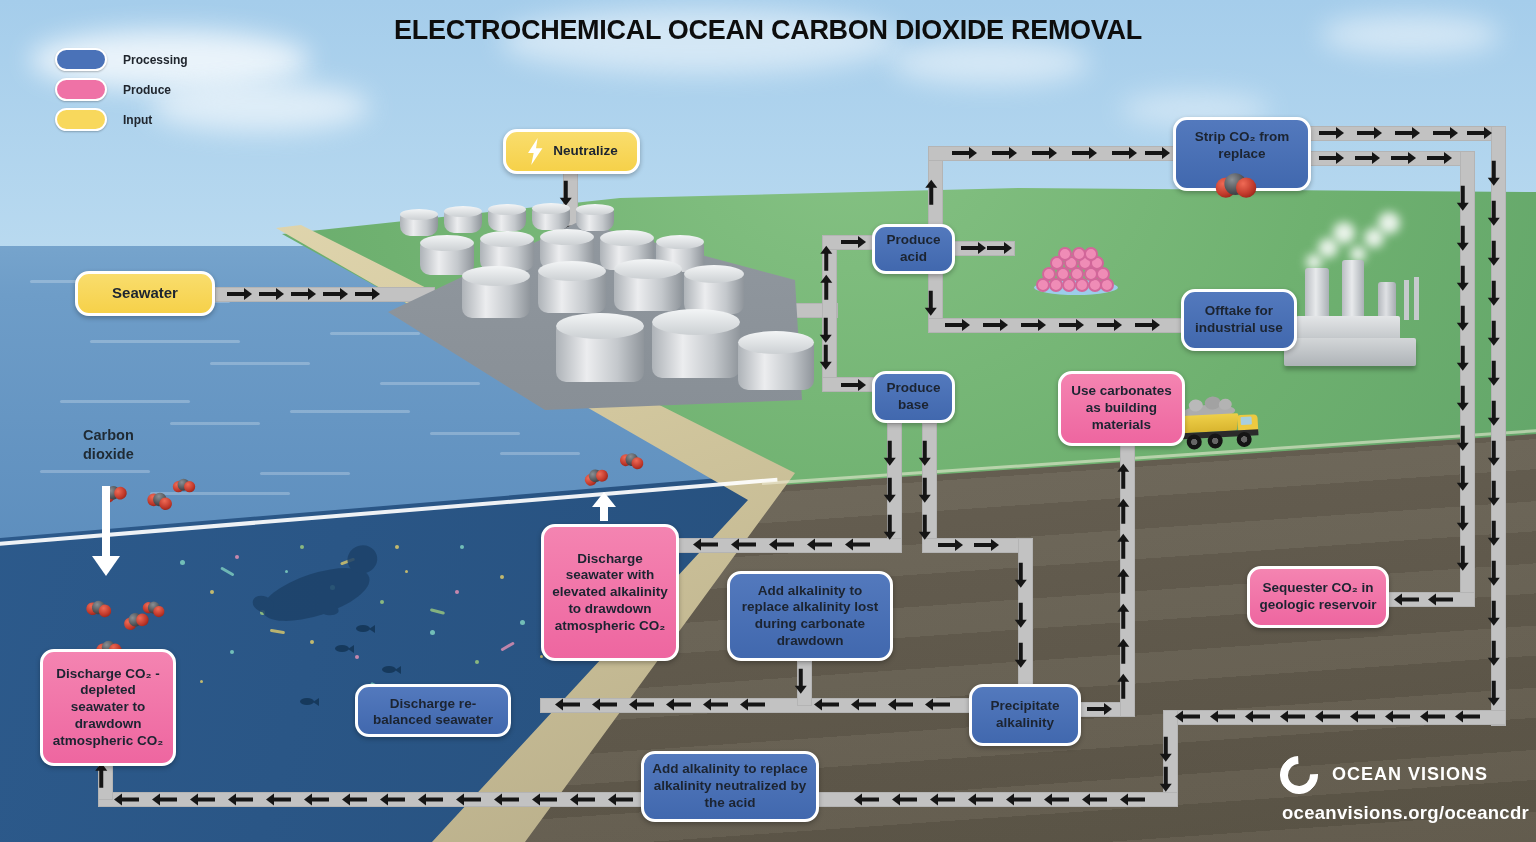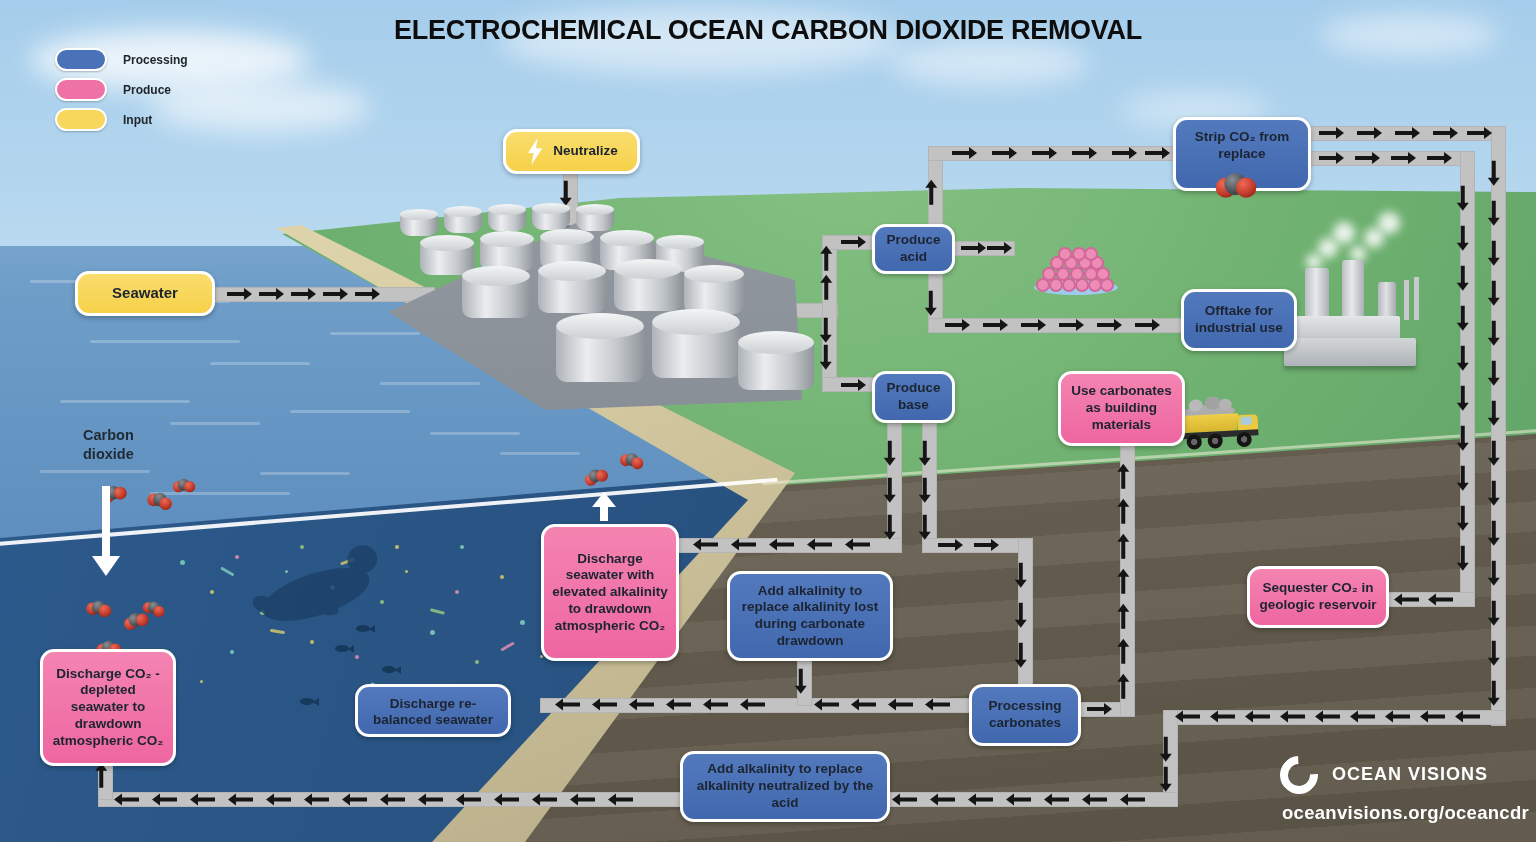"Processing carbonates" span { text: Processing carbonates -> Precipitate alkalinity }
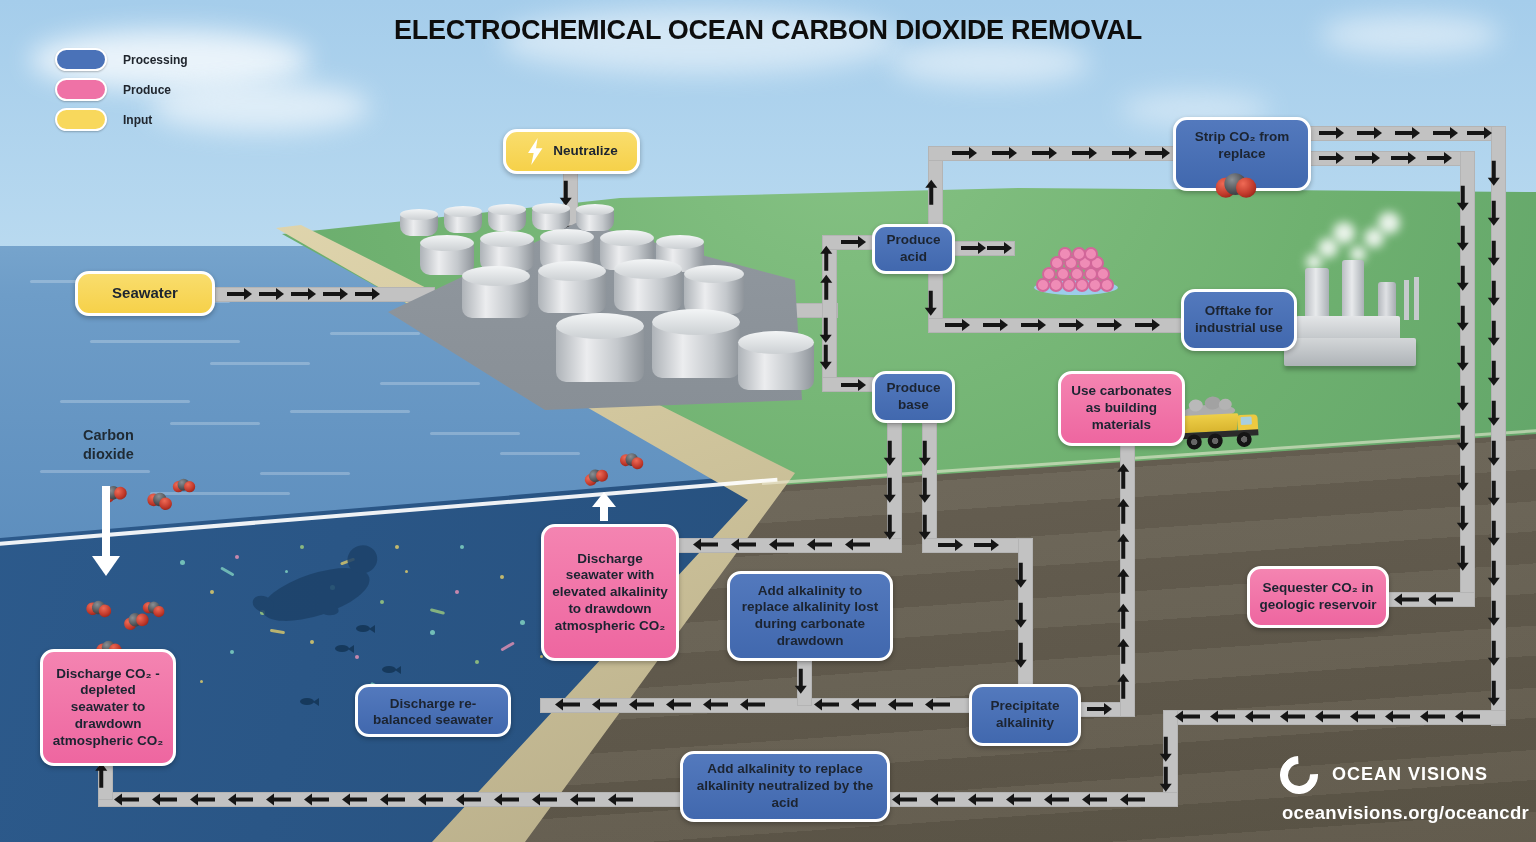"Add alkalinity to replace alkalinity neutralized" div.node { left: 680px -> 641px; width: 210px -> 178px }
